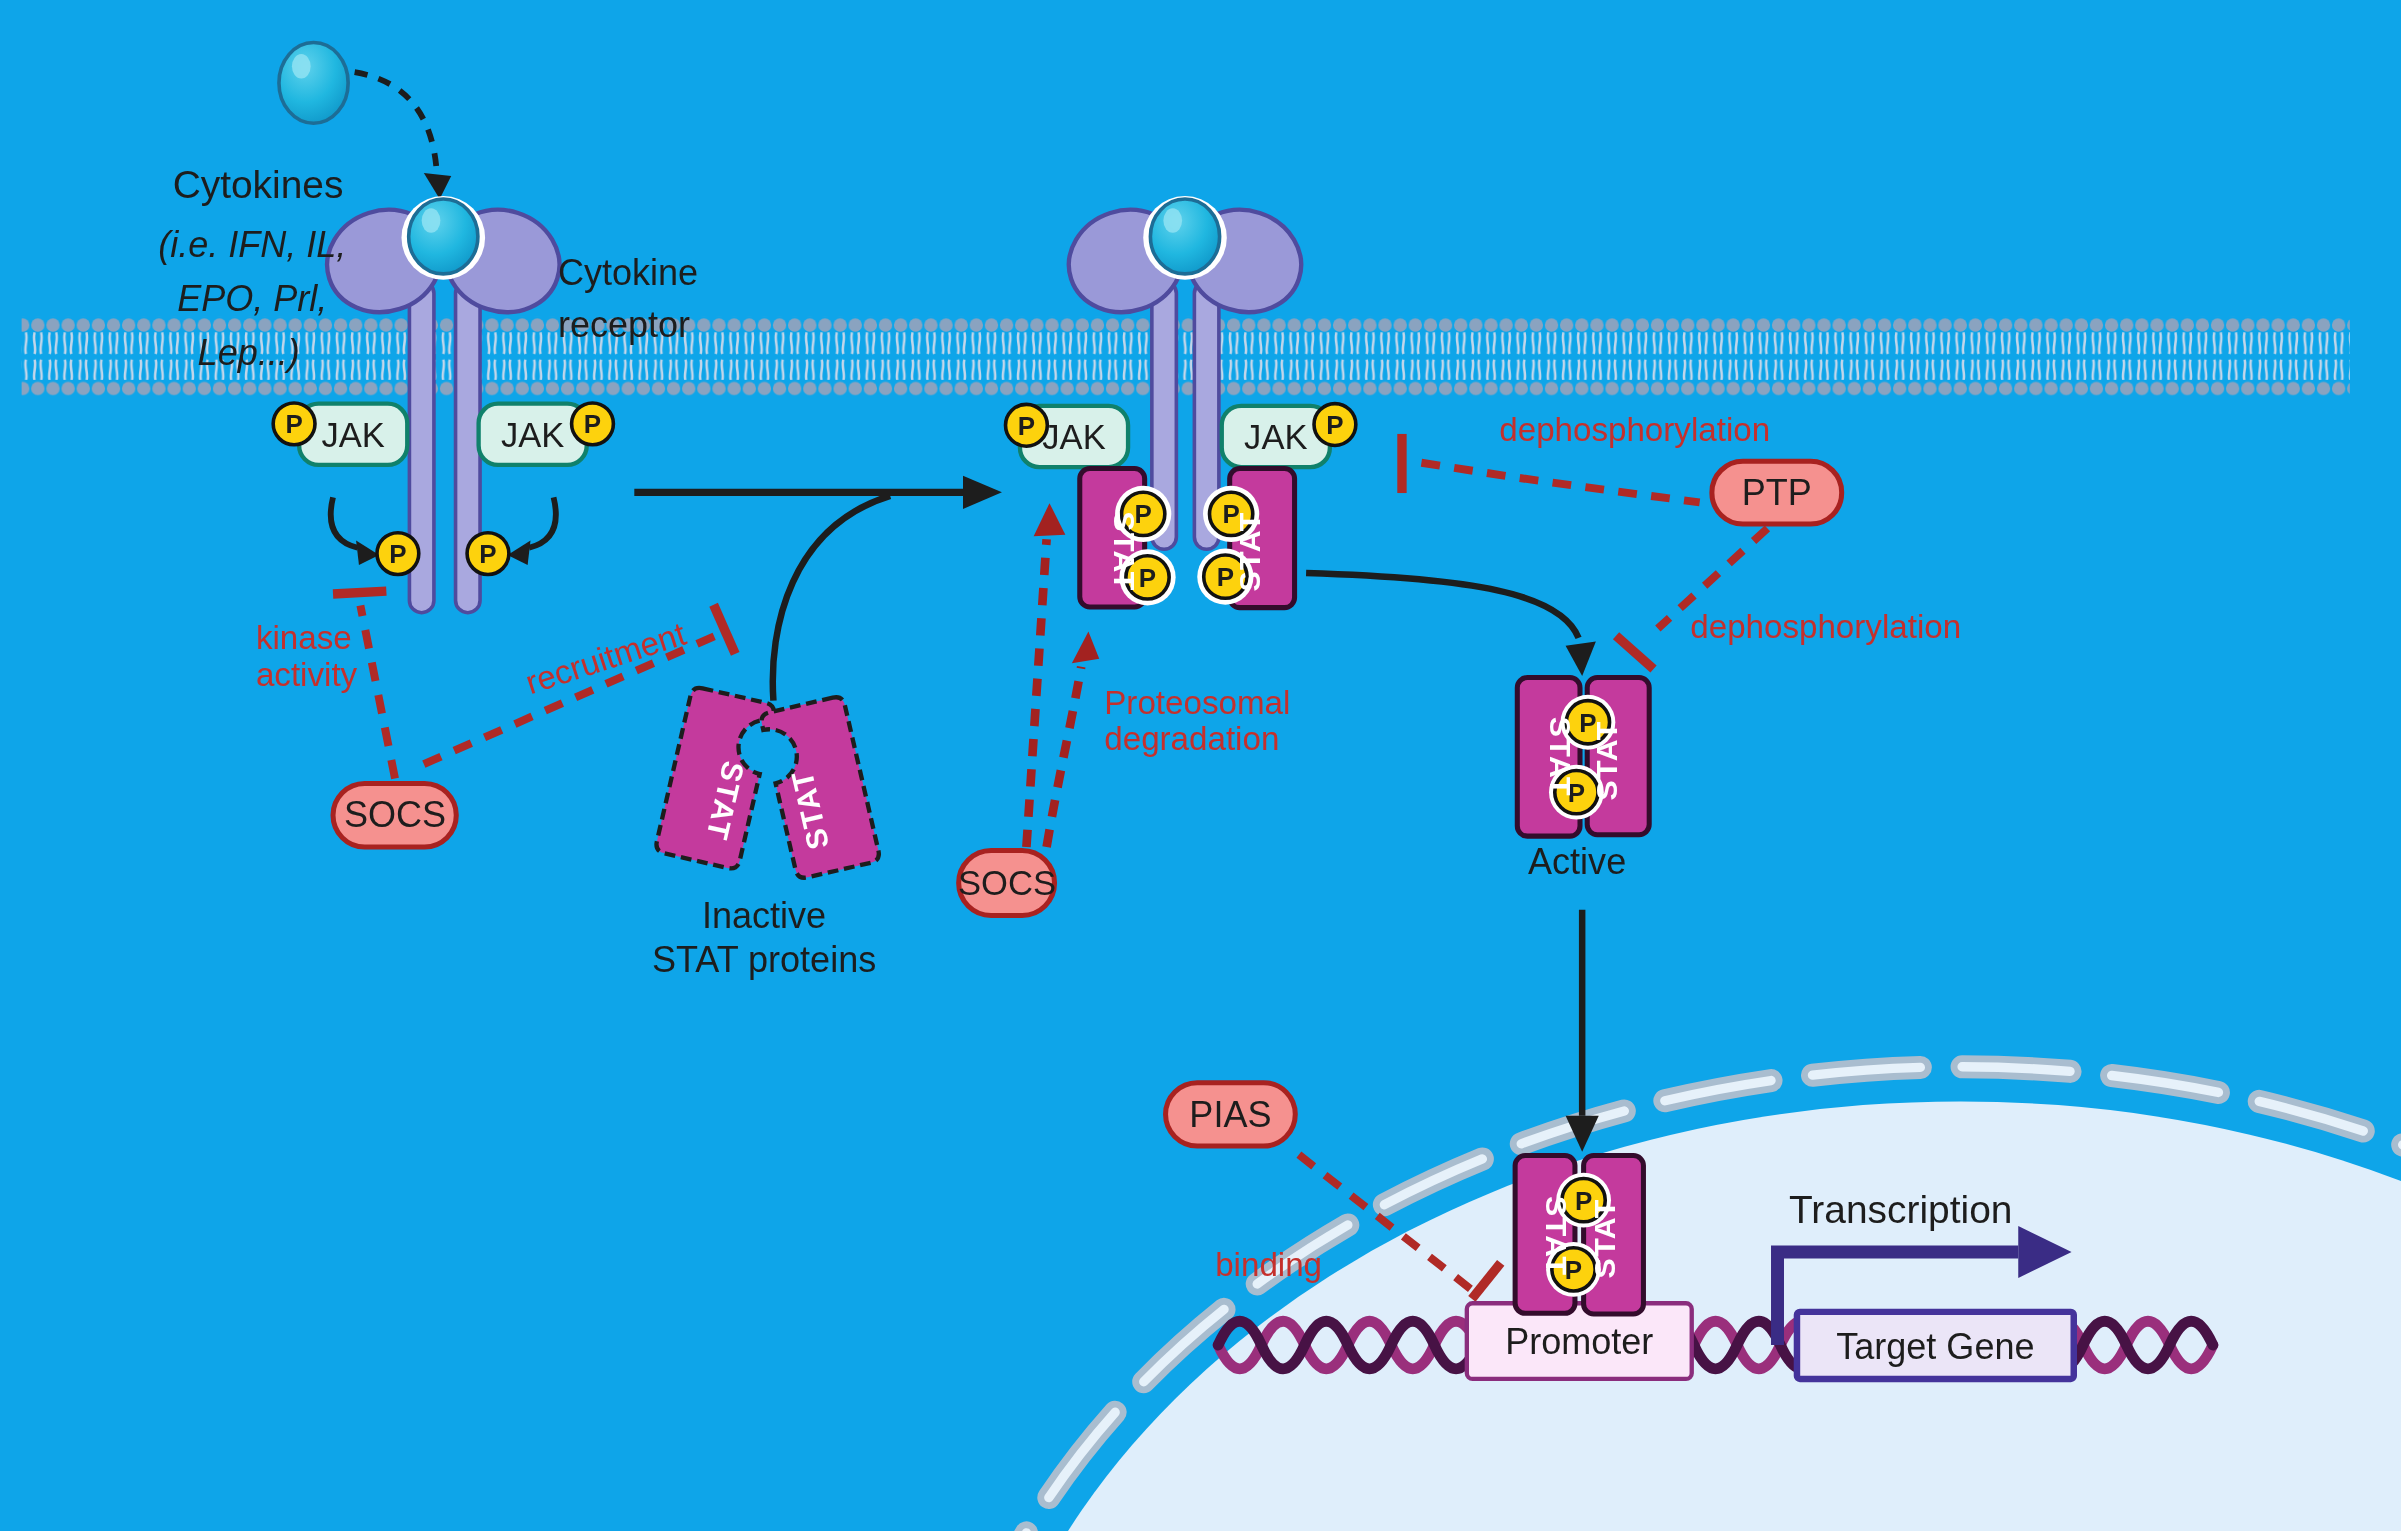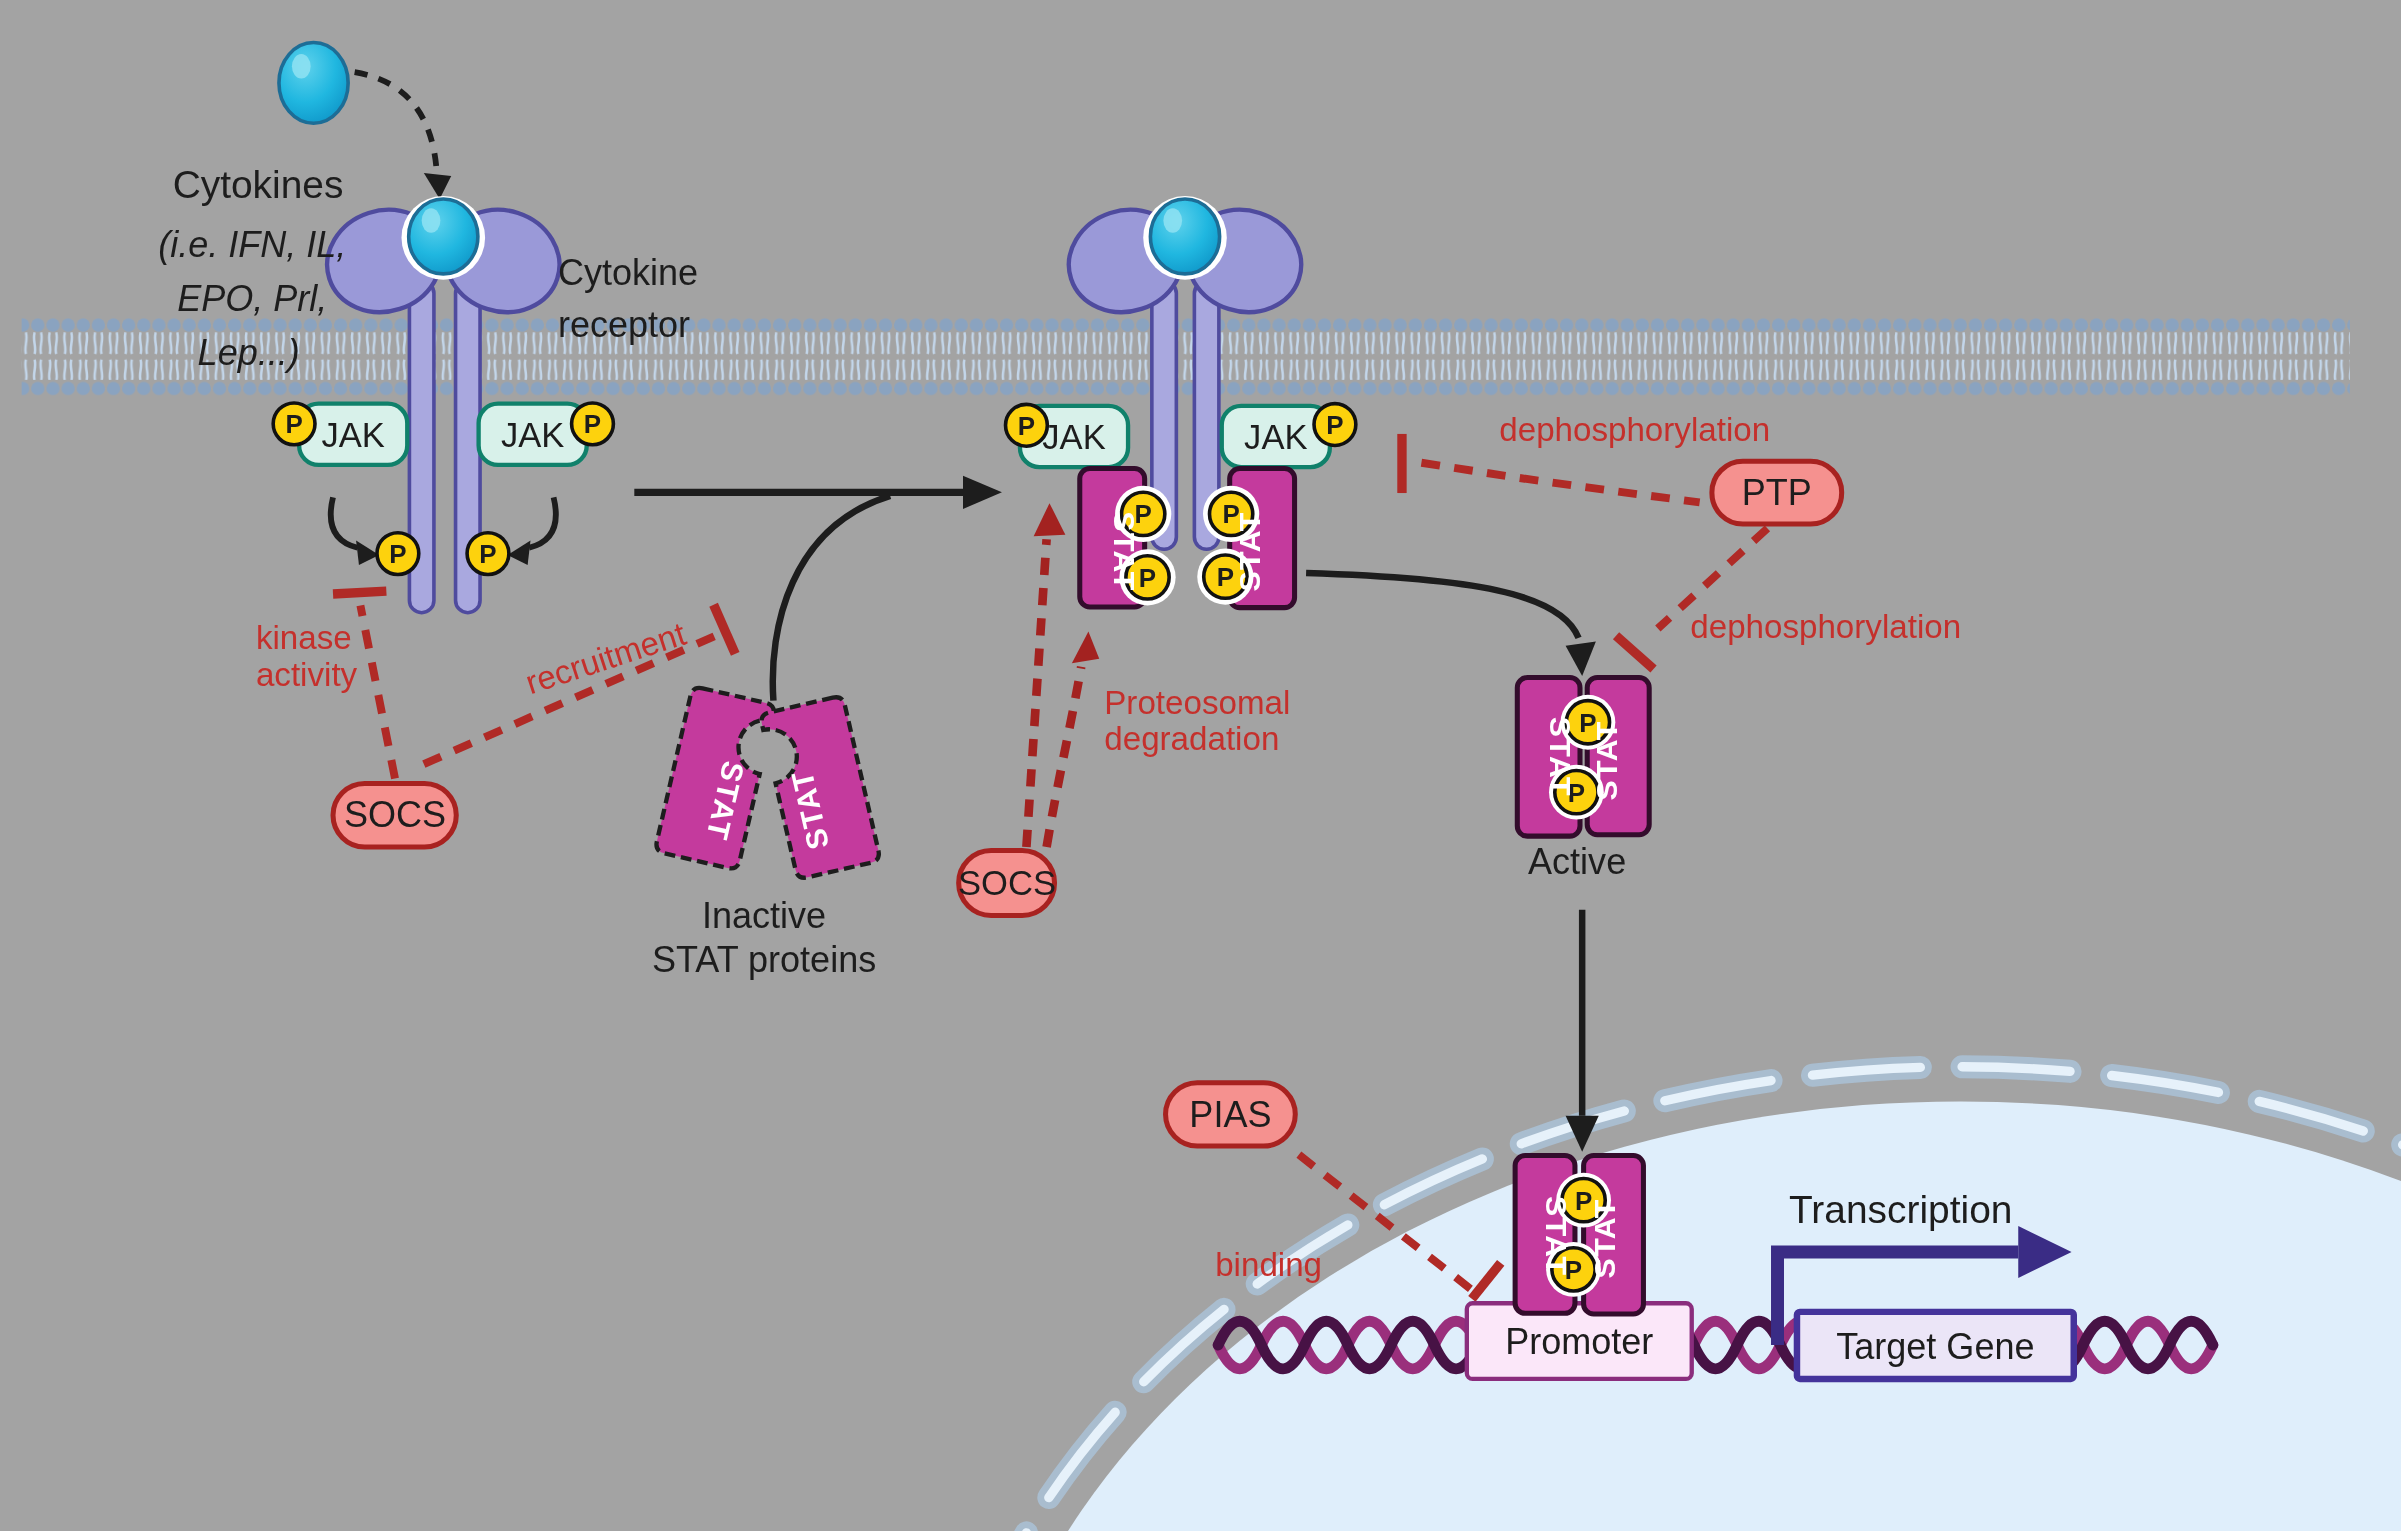"Cytokines" #stage { background: #a3a3a3 -> #0ea5e9 }
